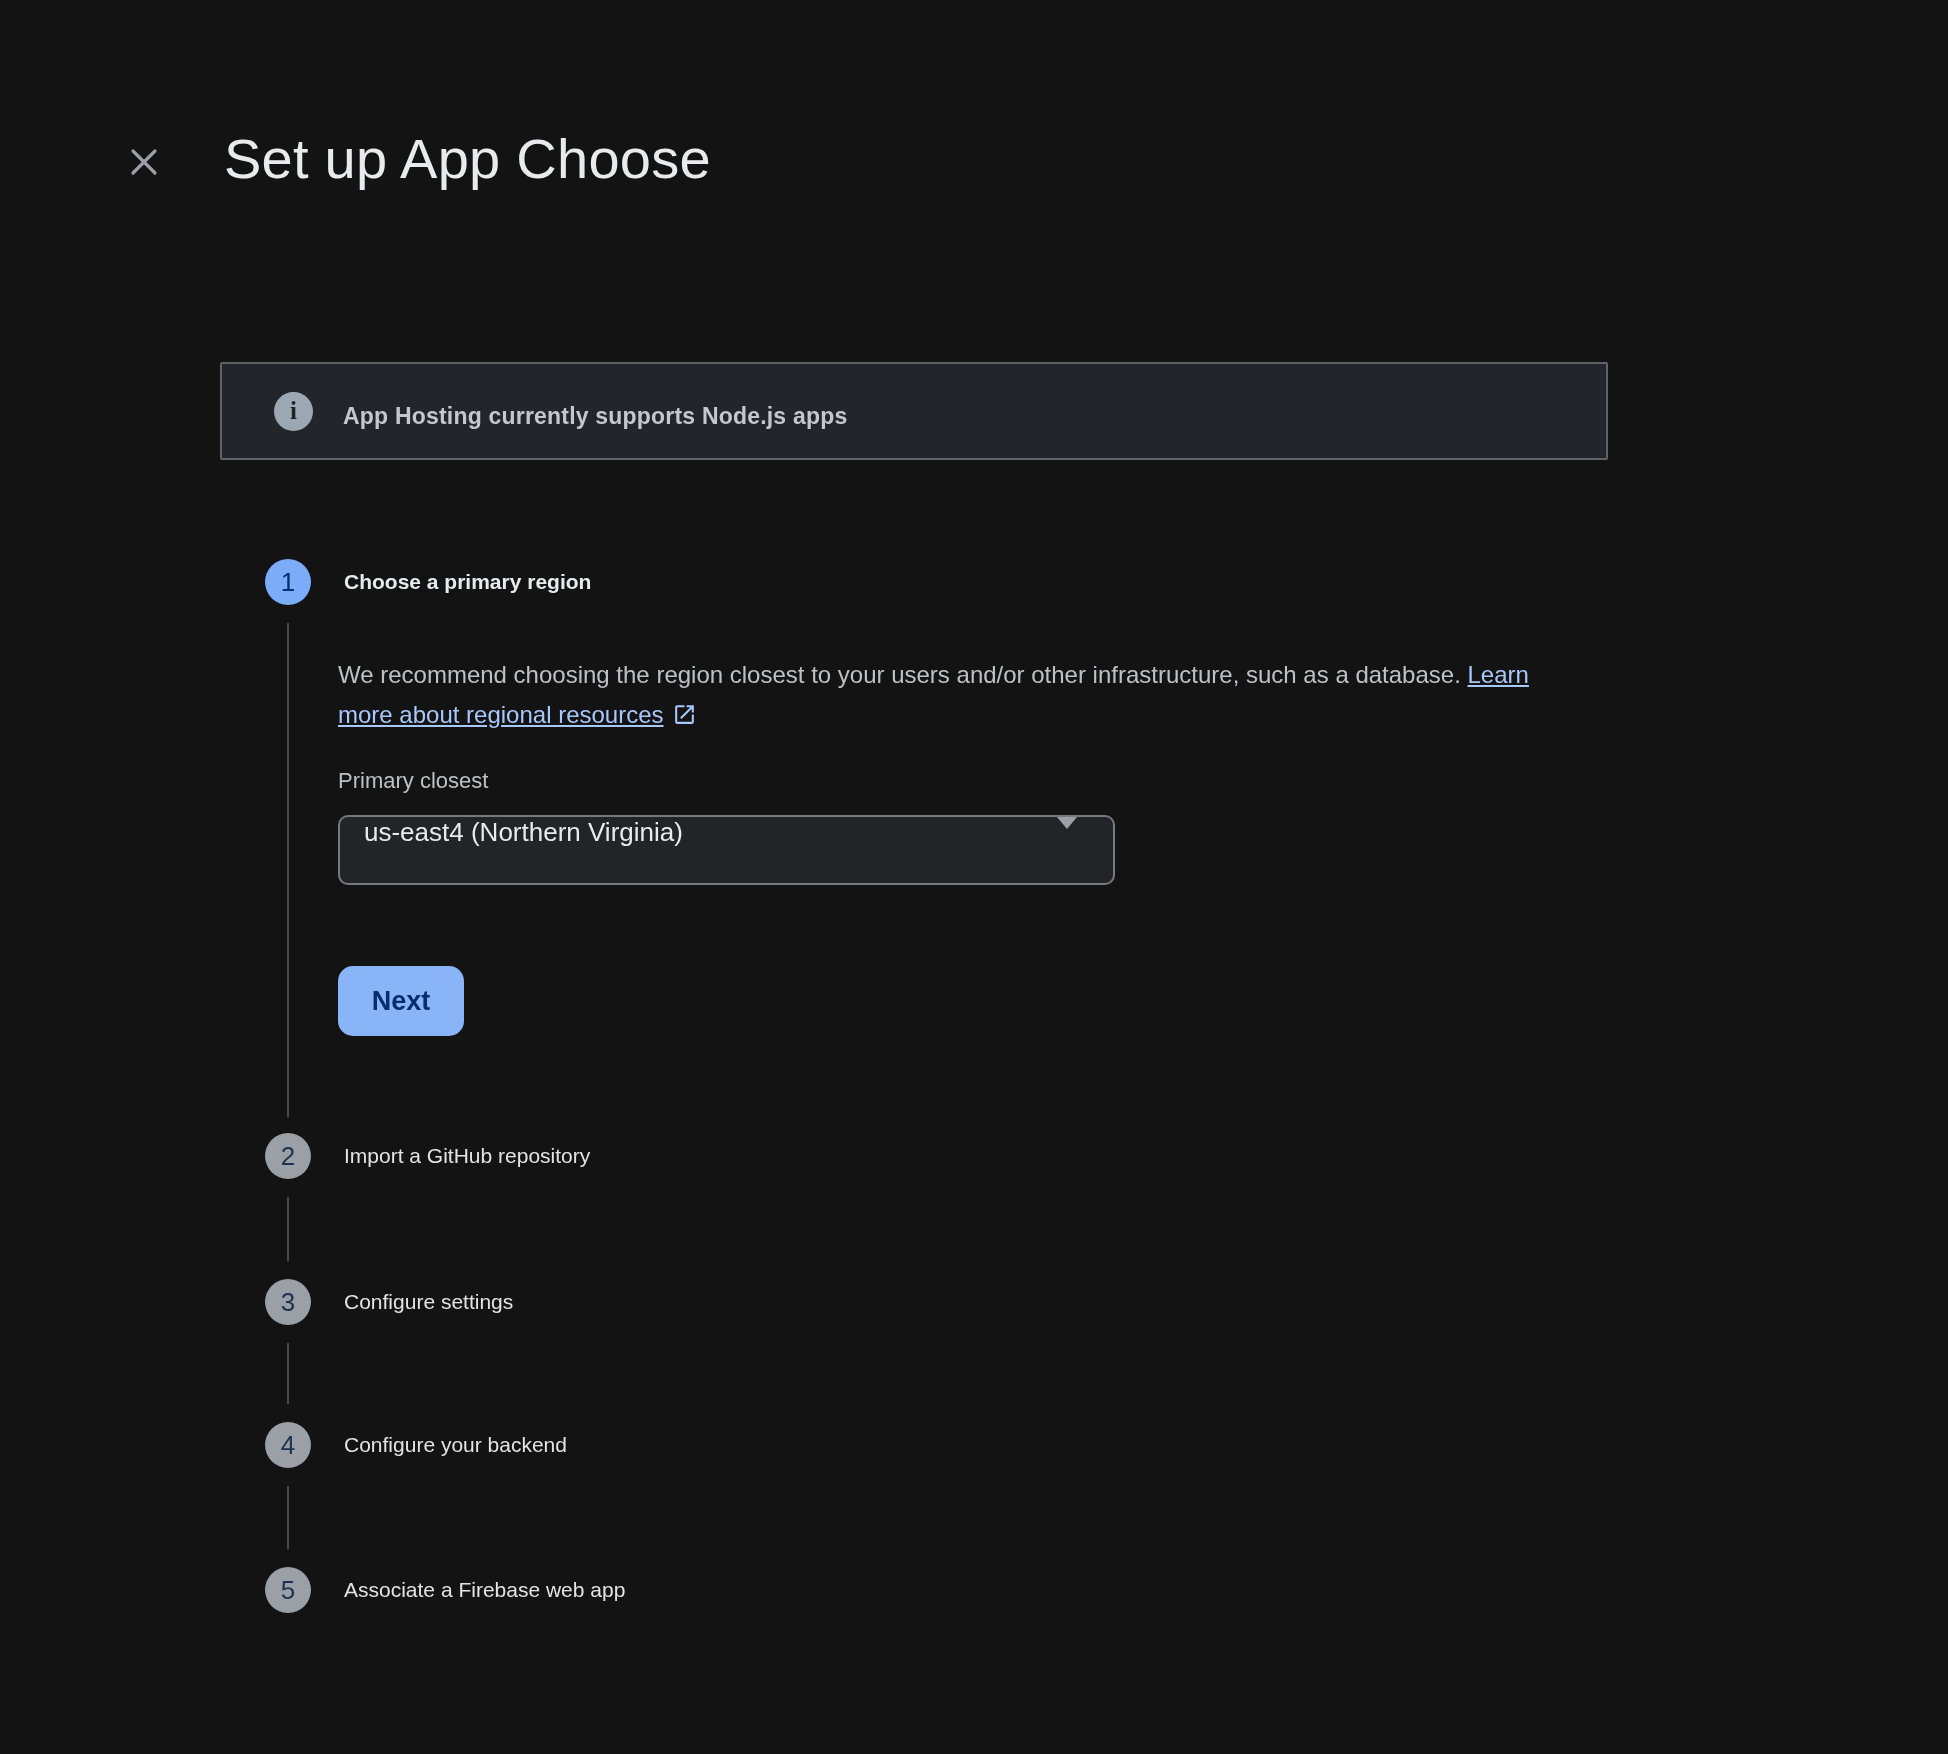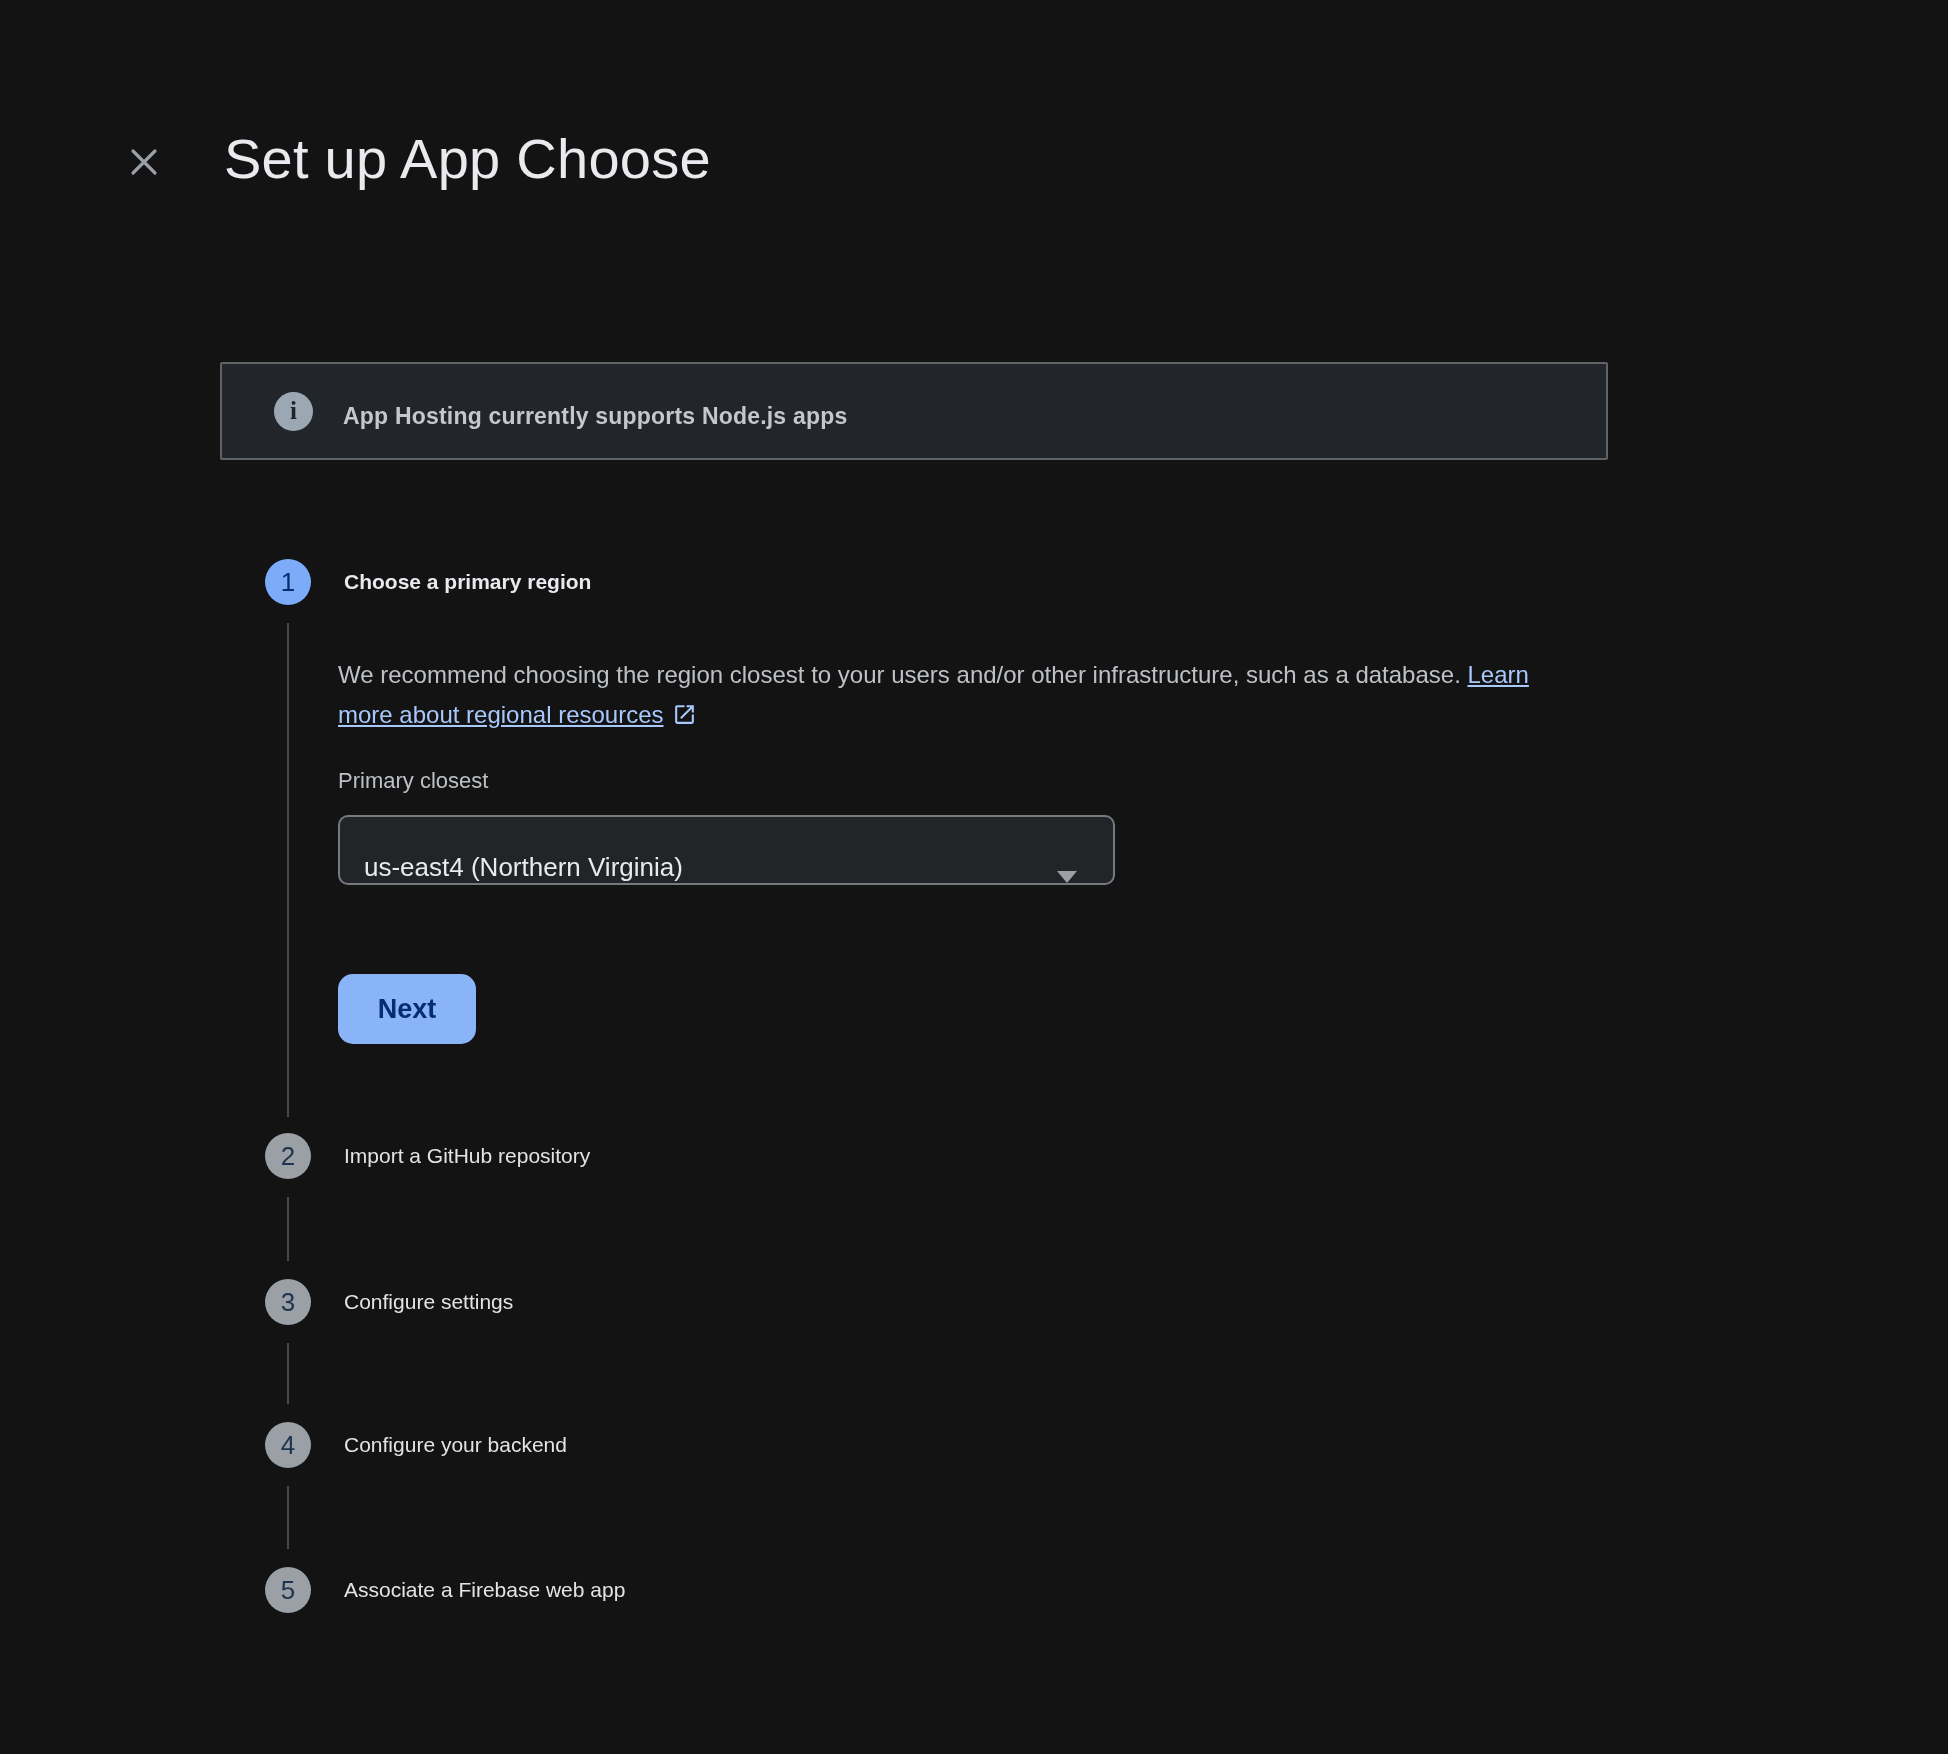"us-east4 (Northern Virginia)" .region-select { align-items: flex-end -> flex-start }
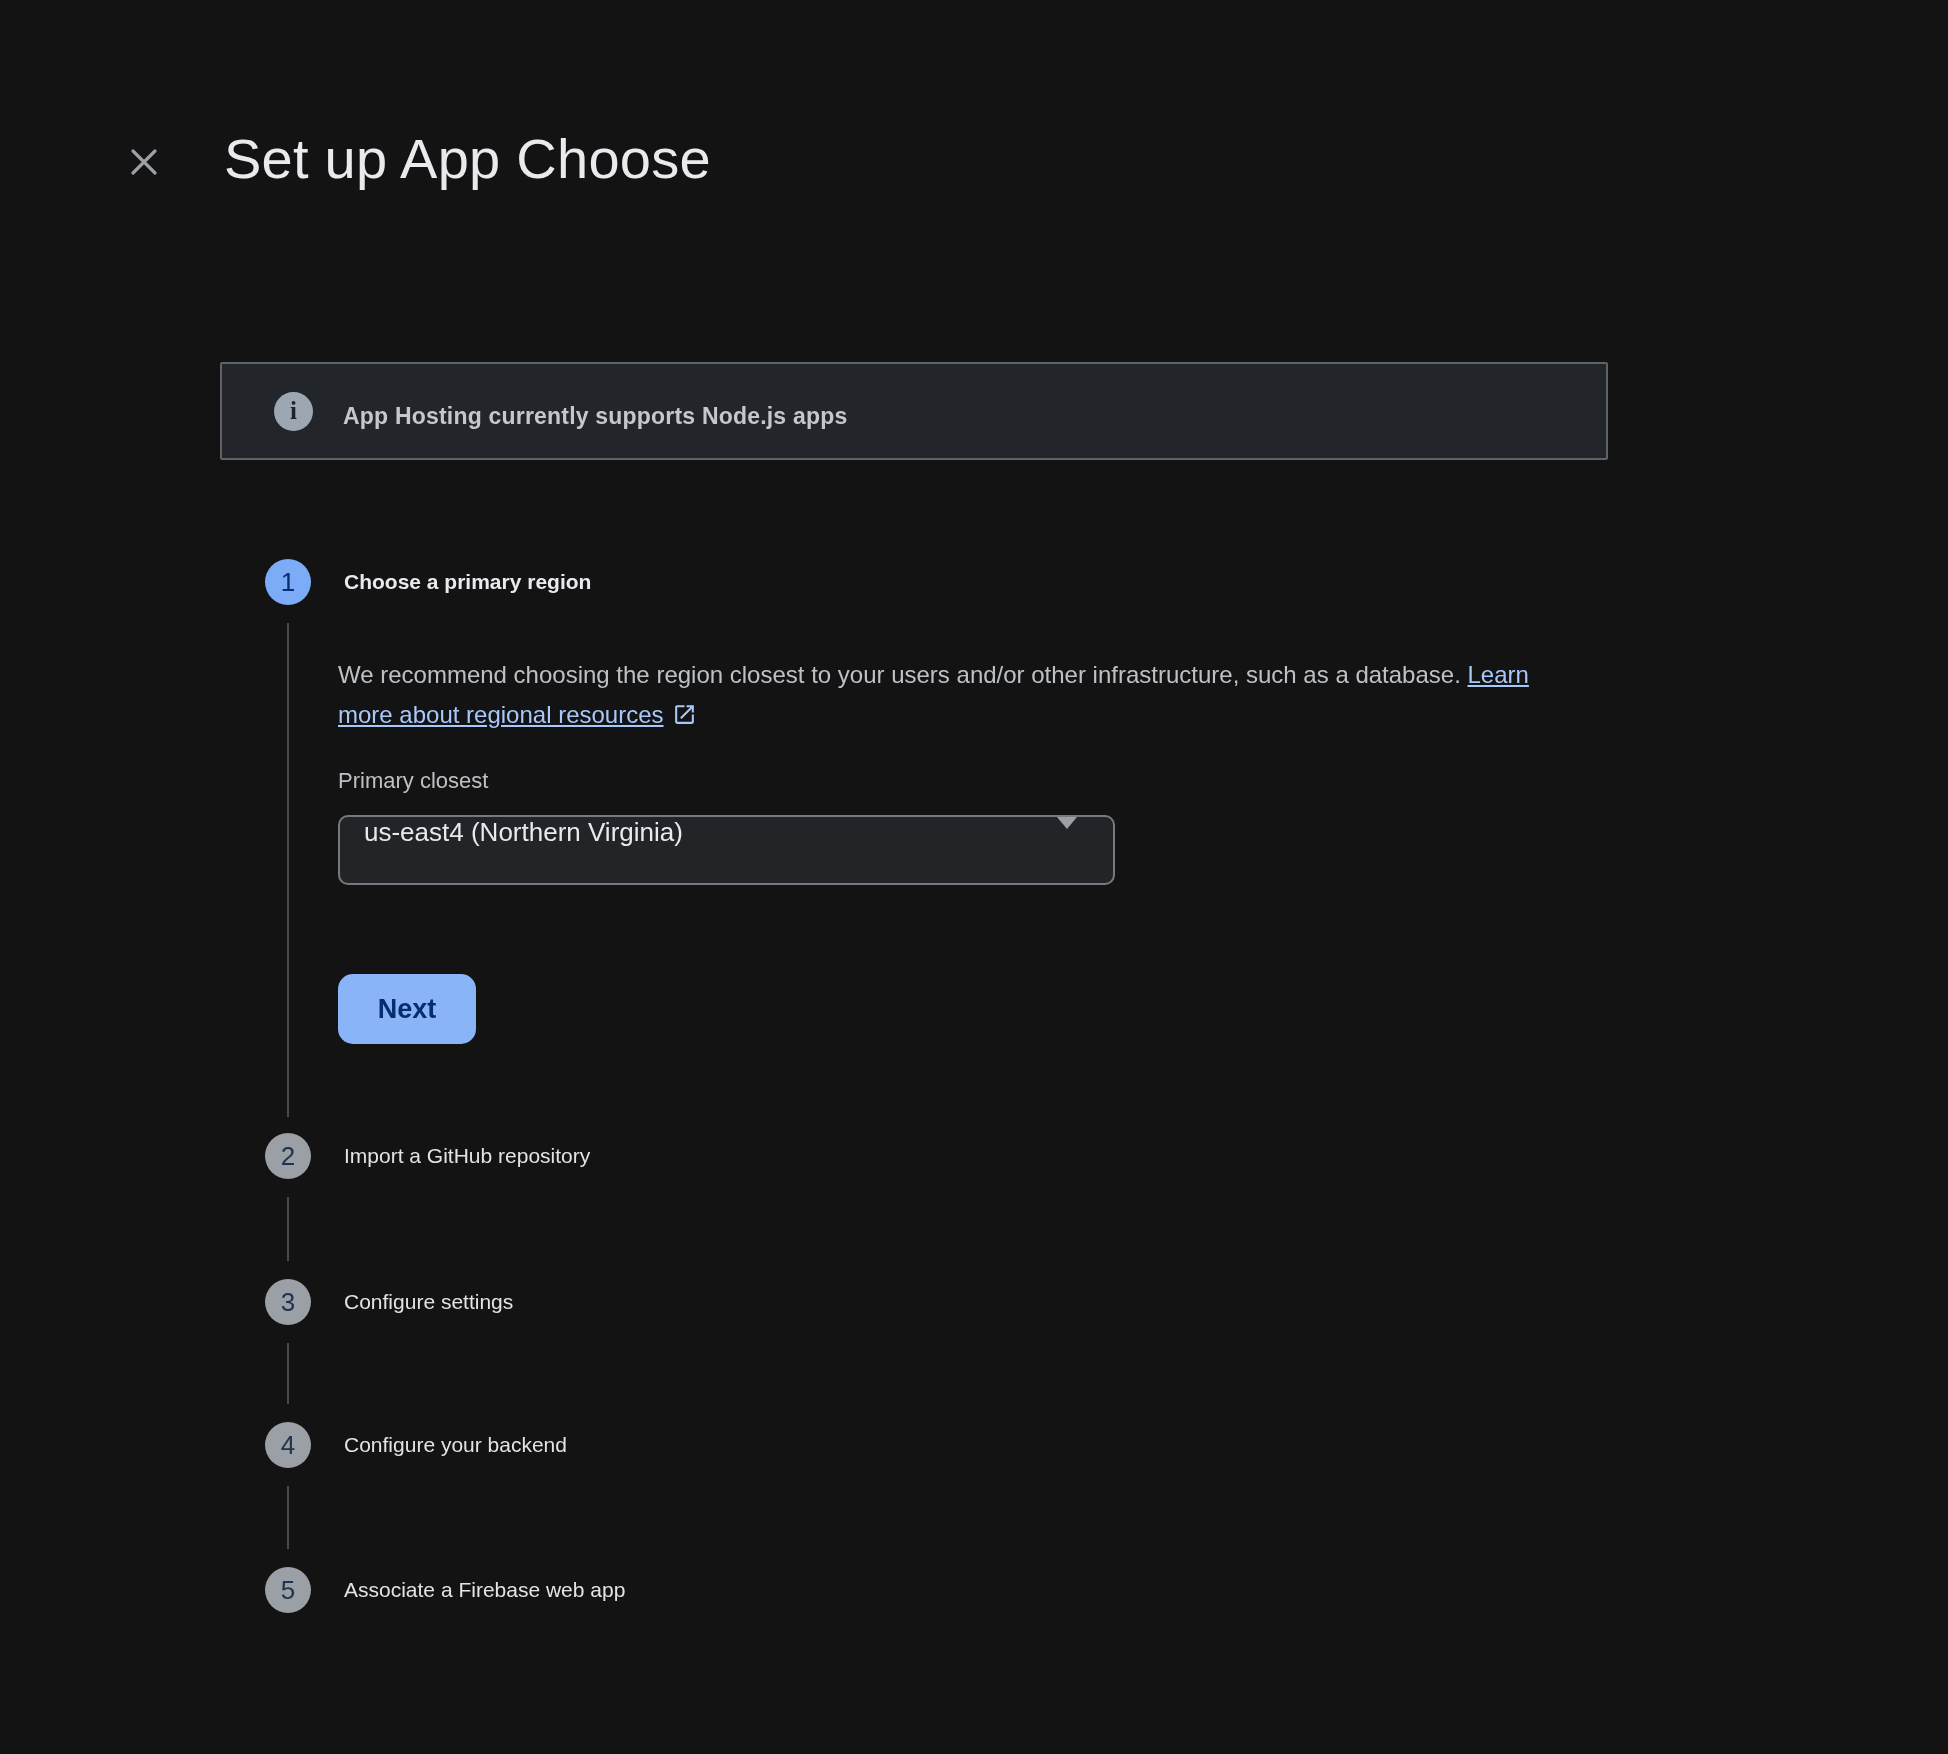"Next" .next-btn { margin-top: 8px -> none; width: 138px -> 126px }
